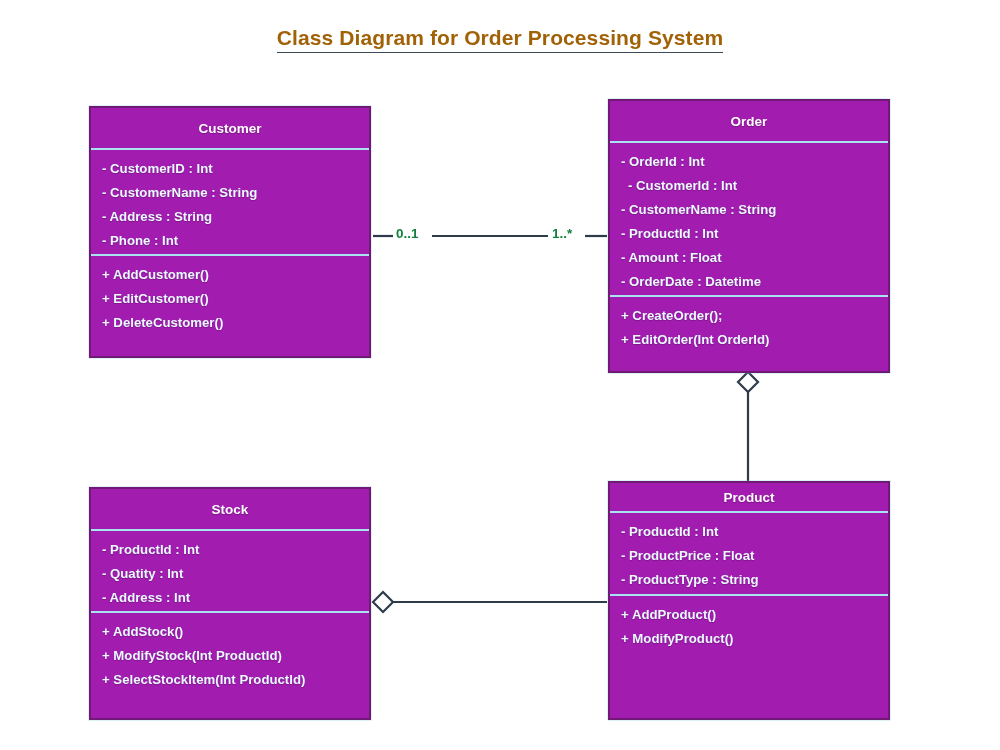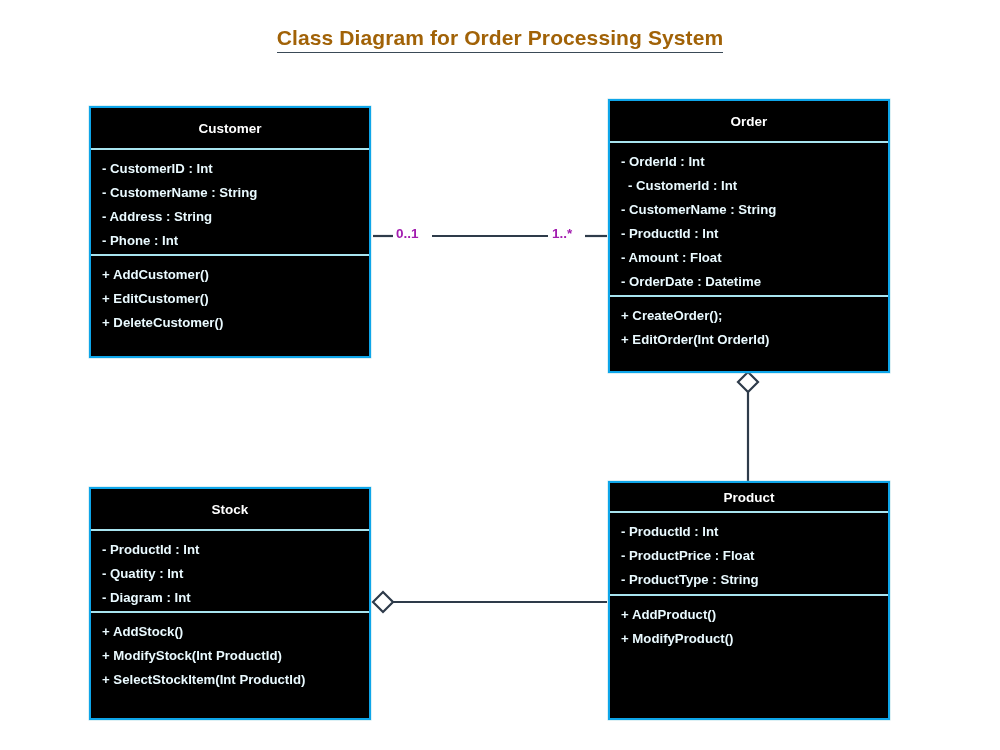"Customer" .uml-class { background: #000000 -> #a21caf; border: 2px solid #0ea5e9 -> 2px solid #701a75 }
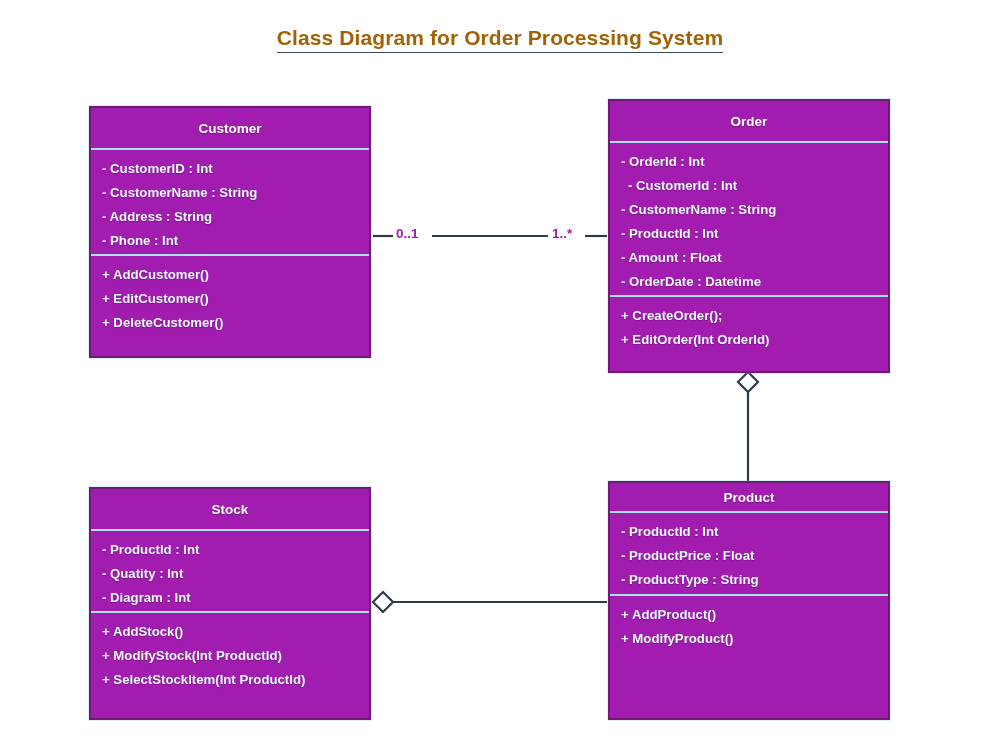"0..1" .mult-label { color: #a21caf -> #15803d }
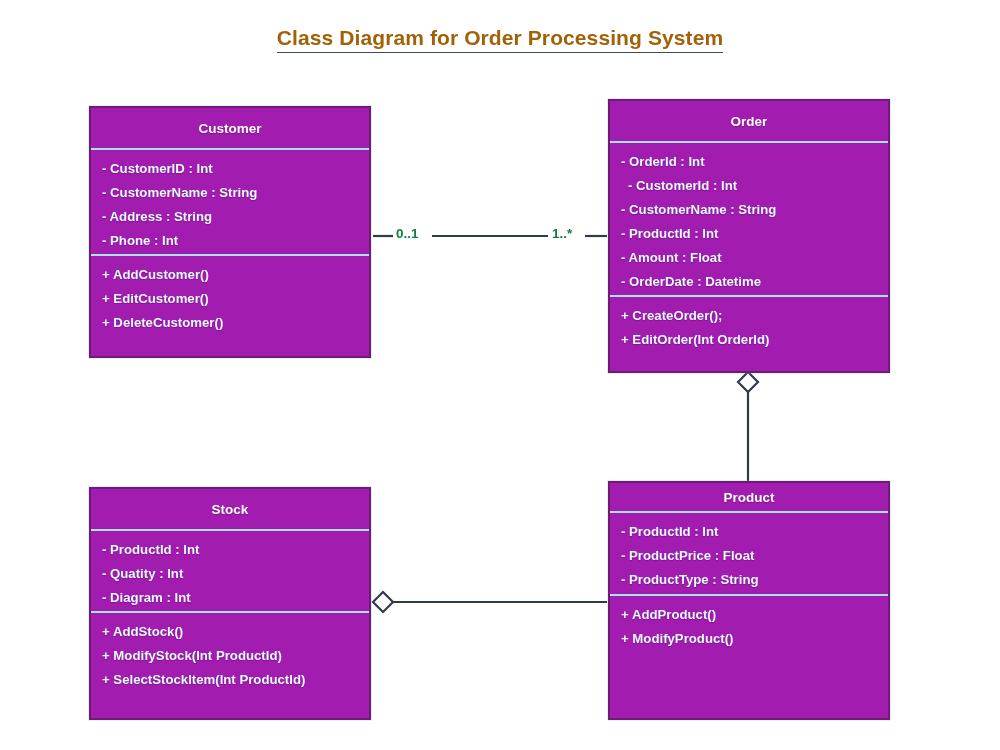"- Diagram : Int" div.uml-row { text: Diagram -> Address }
